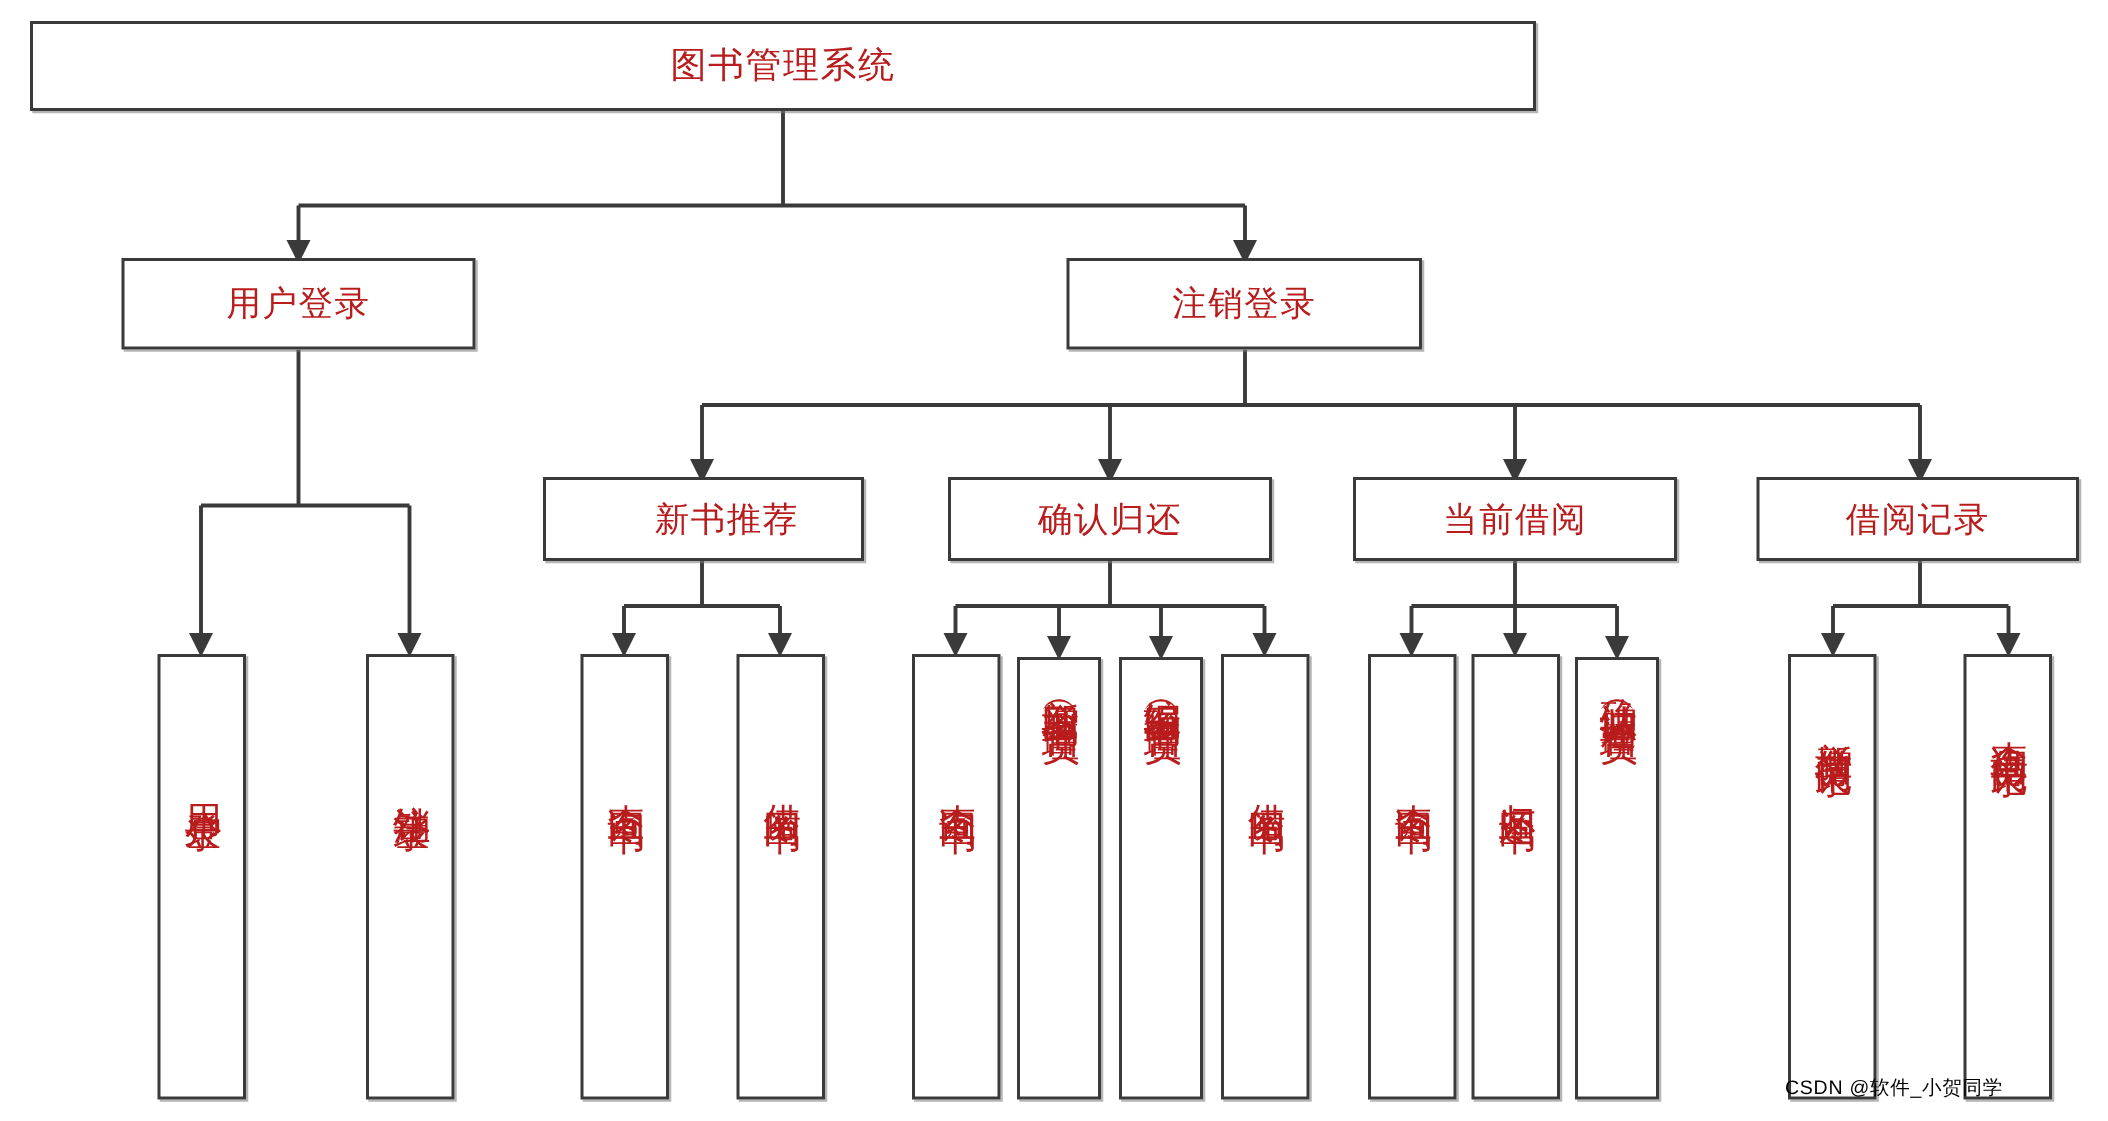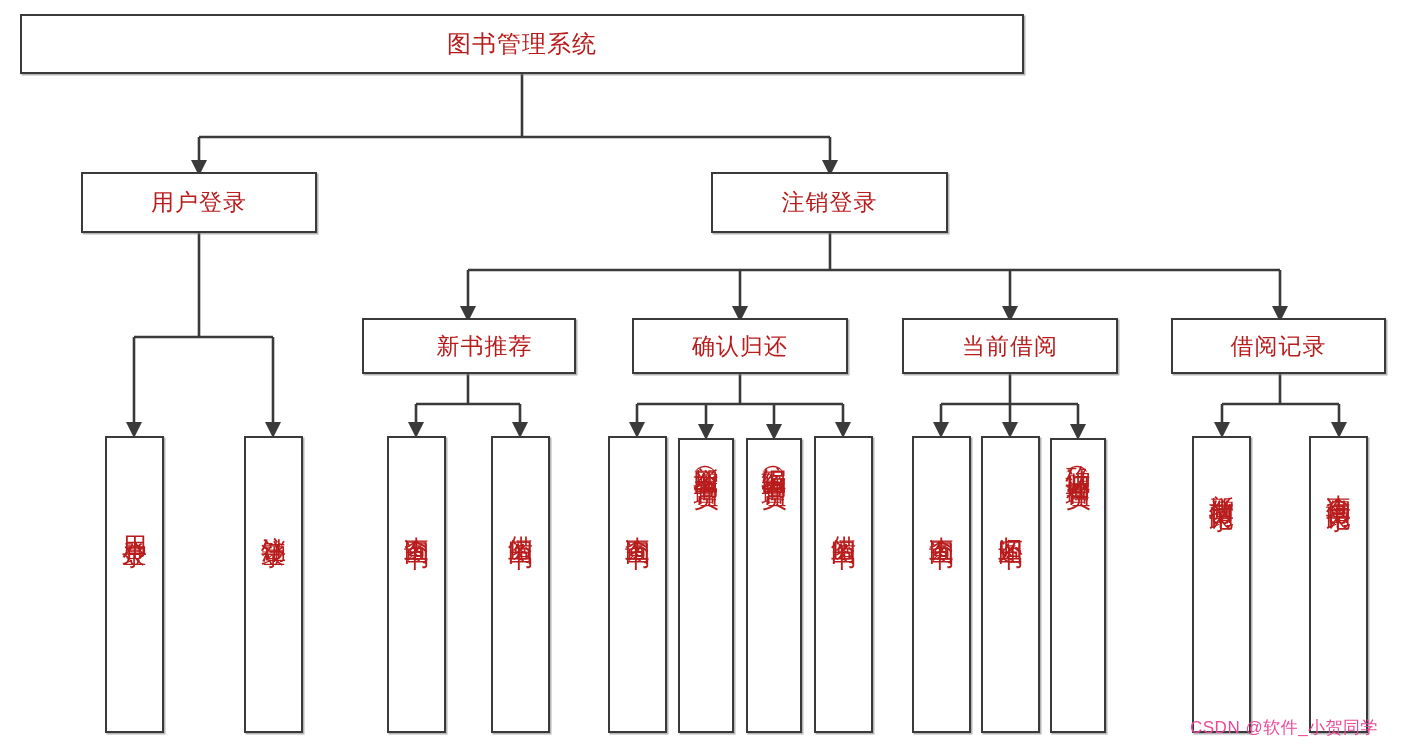"CSDN @软件_小贺同学" .watermark { color: #ec4899 -> #000000; font-size: 17px -> 13px }
